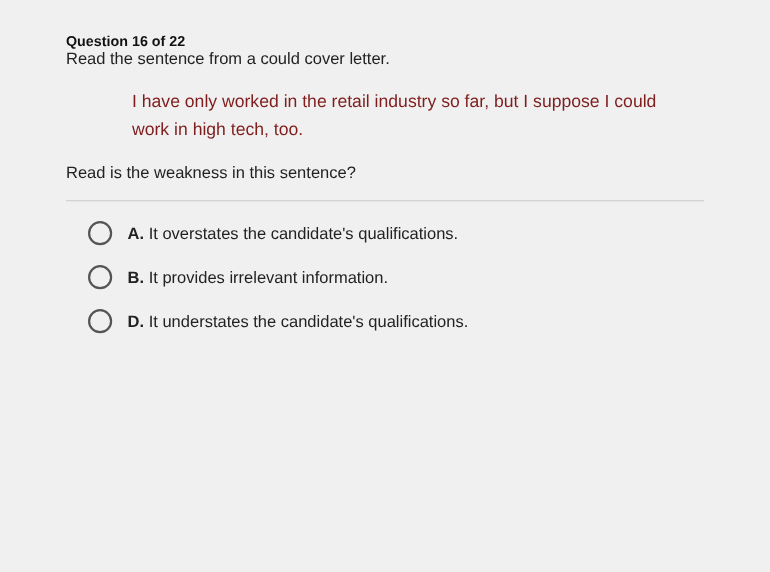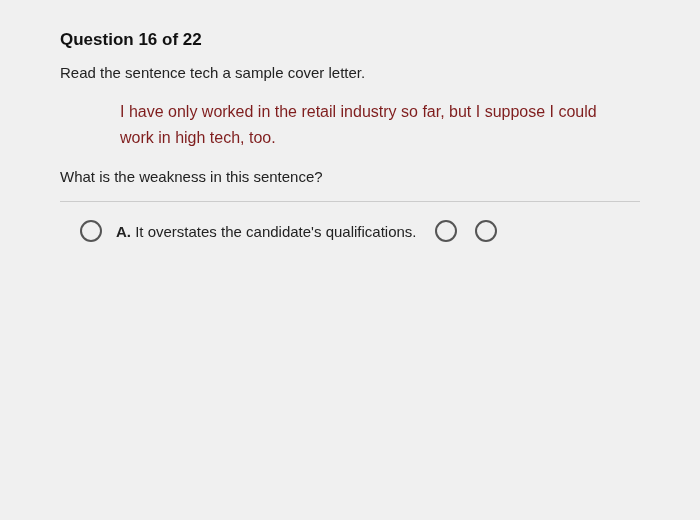"Question 16 of 22" .question-number { font-size: 17px -> 13px; margin-bottom: 14px -> none }
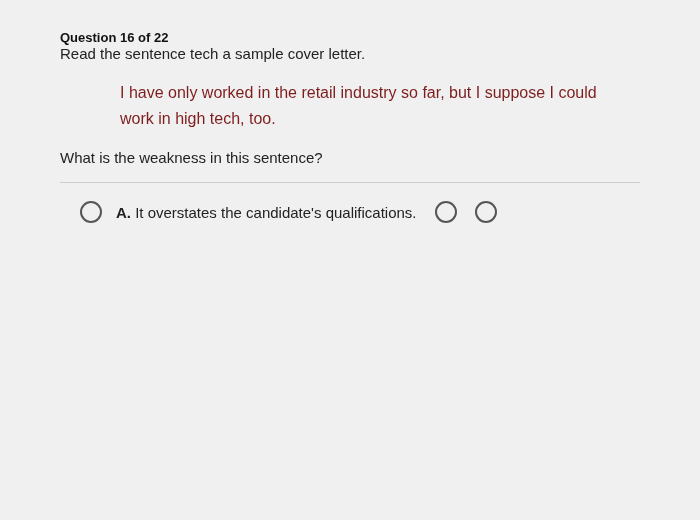"Read the sentence tech a" div.instruction { text: tech a sample -> from a could }
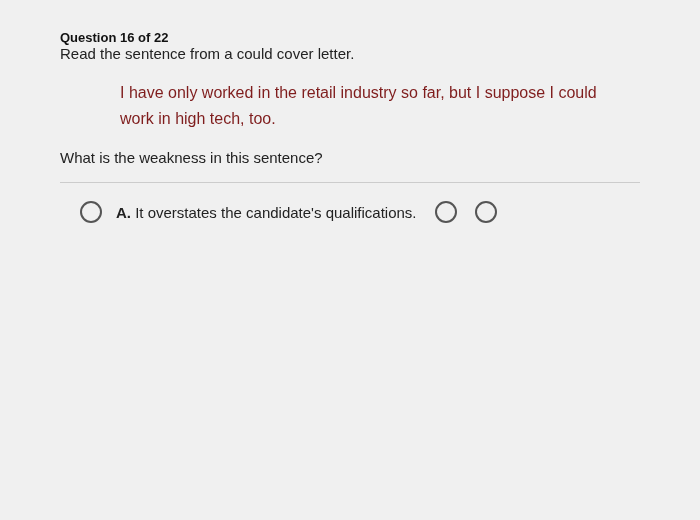"What is the weakness in" div.question-text { text: What -> Read }
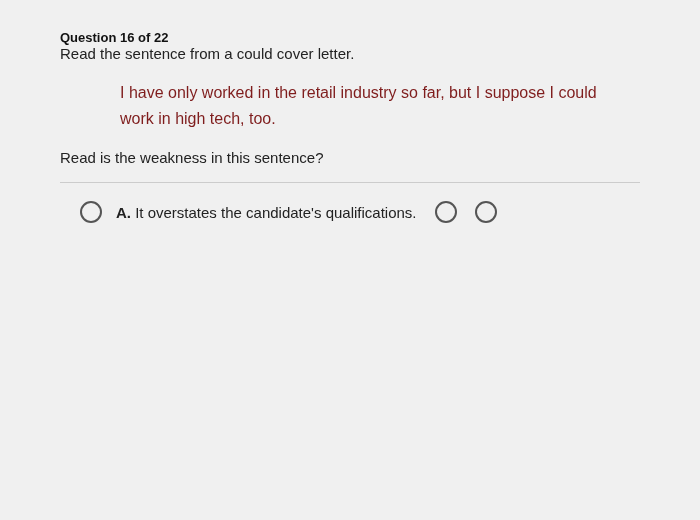"A. It overstates the candidate's" .options { flex-direction: row -> column }
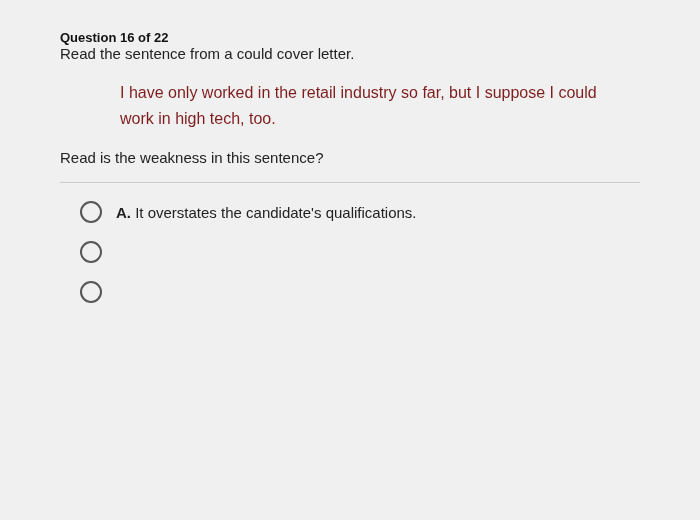"B. It provides irrelevant information." span.option-label { html: none -> <span><strong>B.</strong> It provides irrelevant information.</span> }
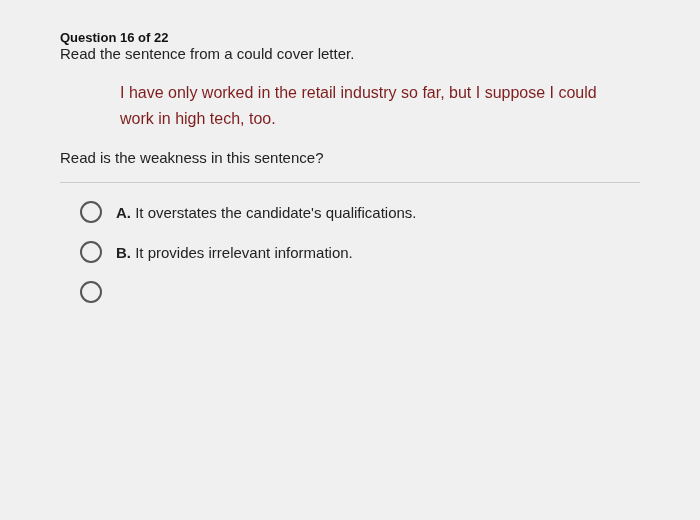"D. It understates the candidate's" span.option-label { html: none -> <span><strong>D.</strong> It understates the candidate's qualifications.</span> }
